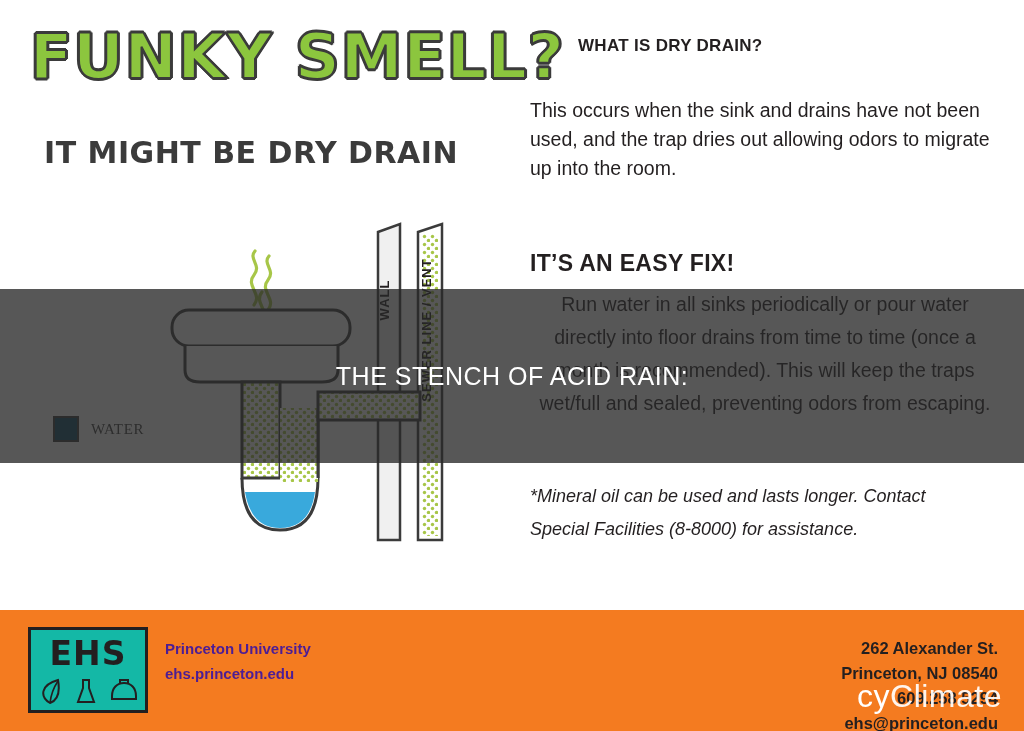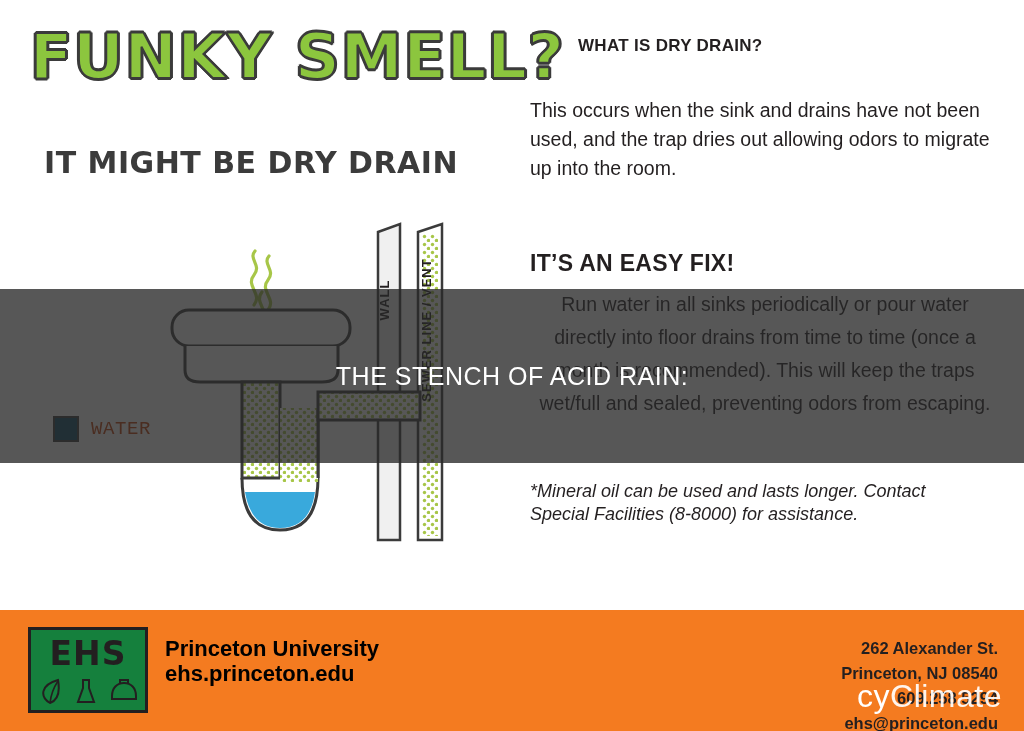"IT MIGHT BE DRY DRAIN" .subhead { margin-top: 10px -> none }
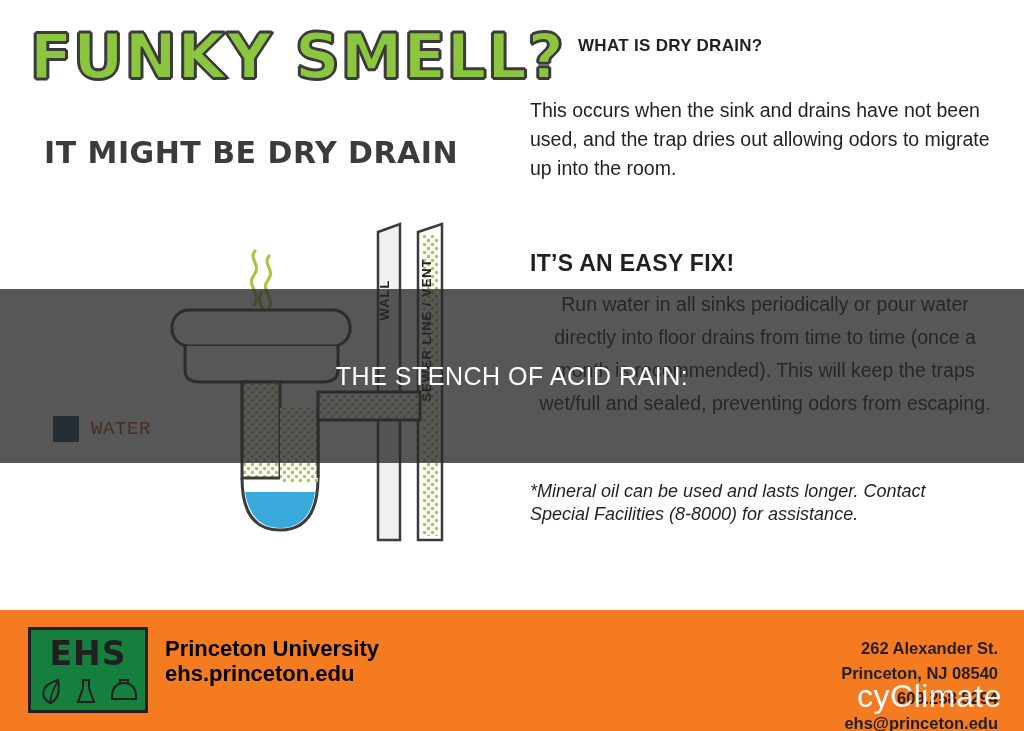"WATER" .legend-label { color: #c2410c -> #404040; font-family: Liberation Mono, monospace -> Liberation Serif, serif; font-size: 19px -> 15px }
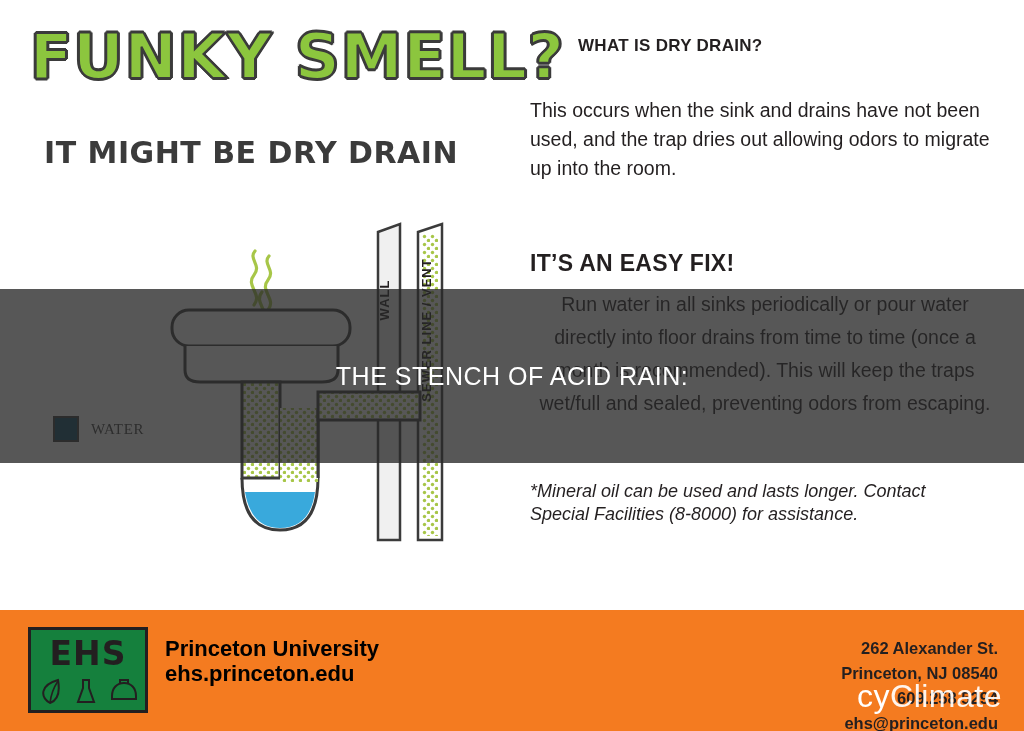"*Mineral oil can be used" .r-p3 { line-height: 23px -> 33px }
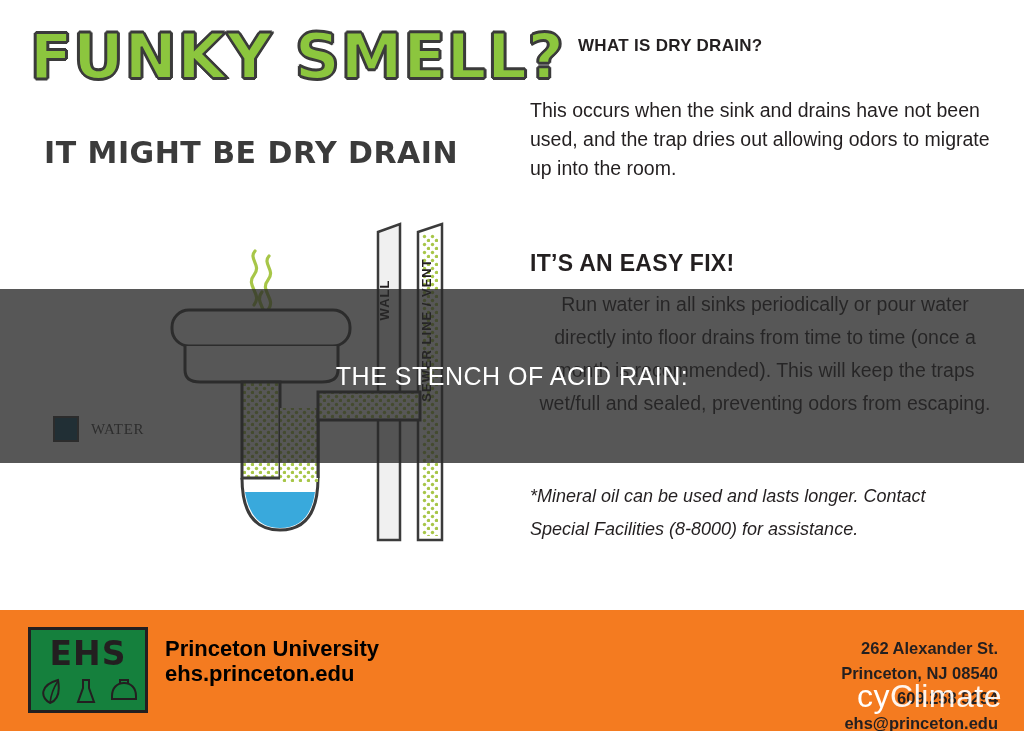"EHS" .ehs-logo { background: #15803d -> #14b8a6 }
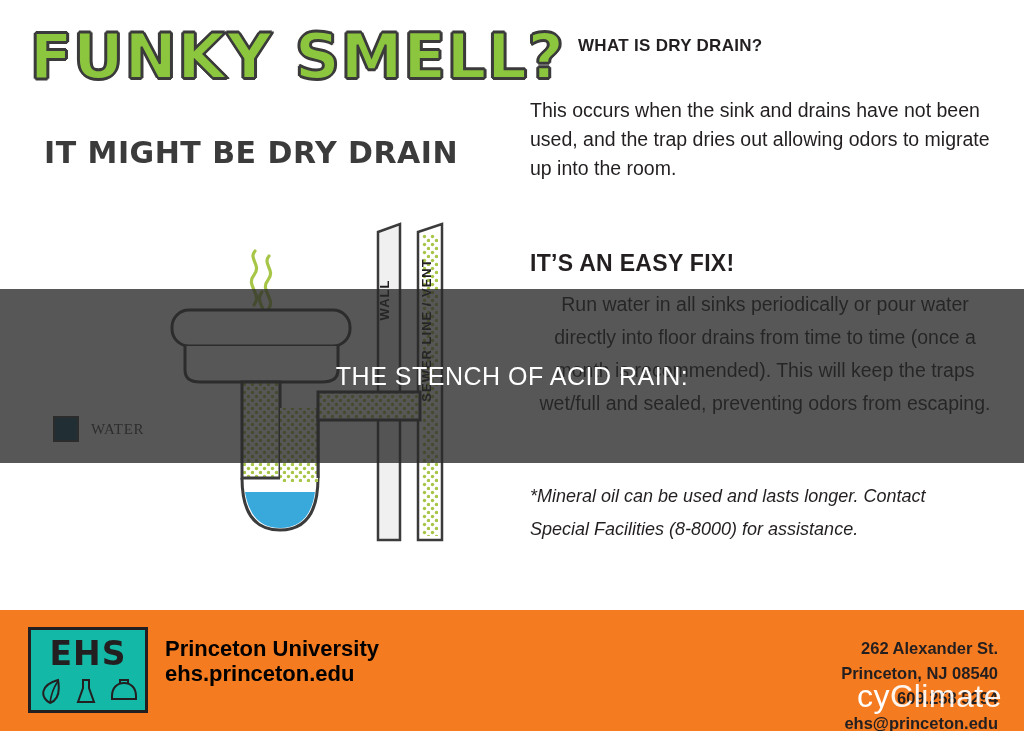"Princeton University" .footer-block { color: #000000 -> #4c1d95; font-size: 22px -> 15px }
